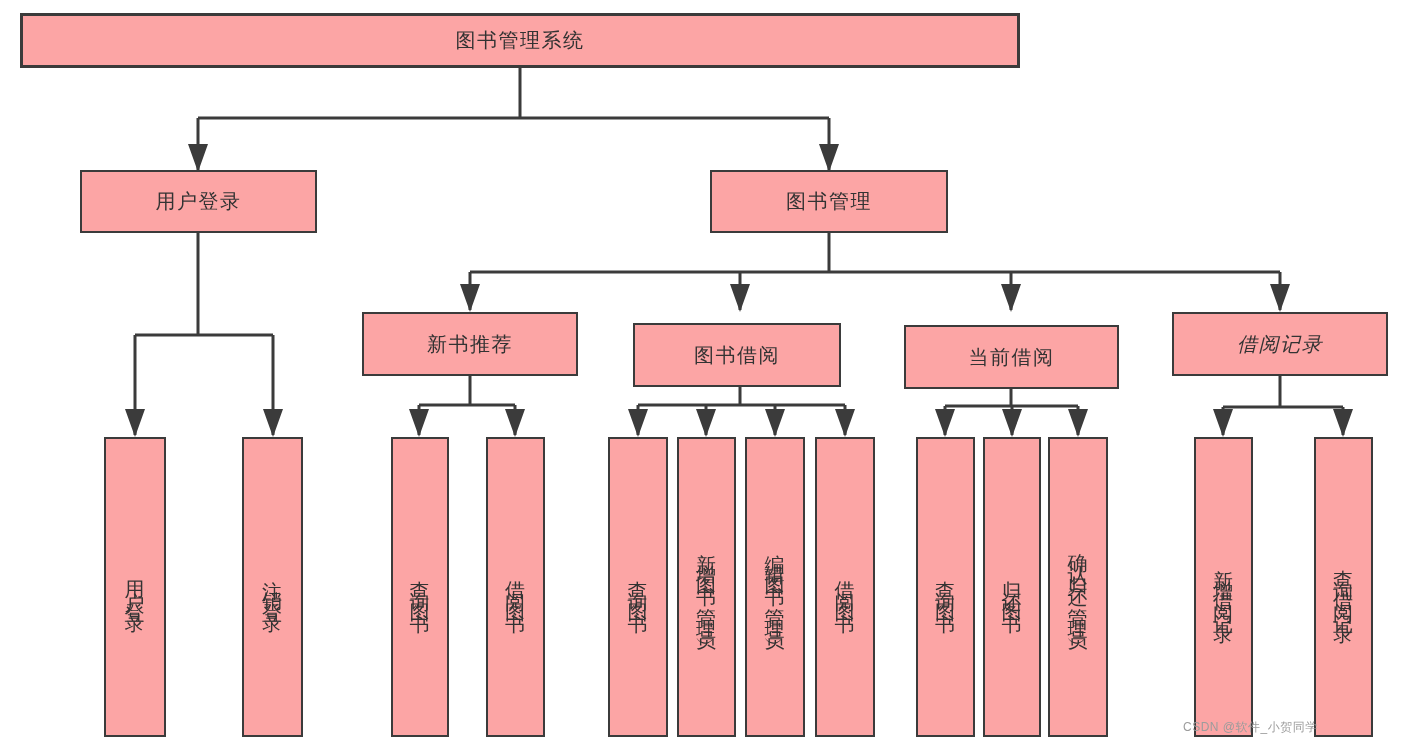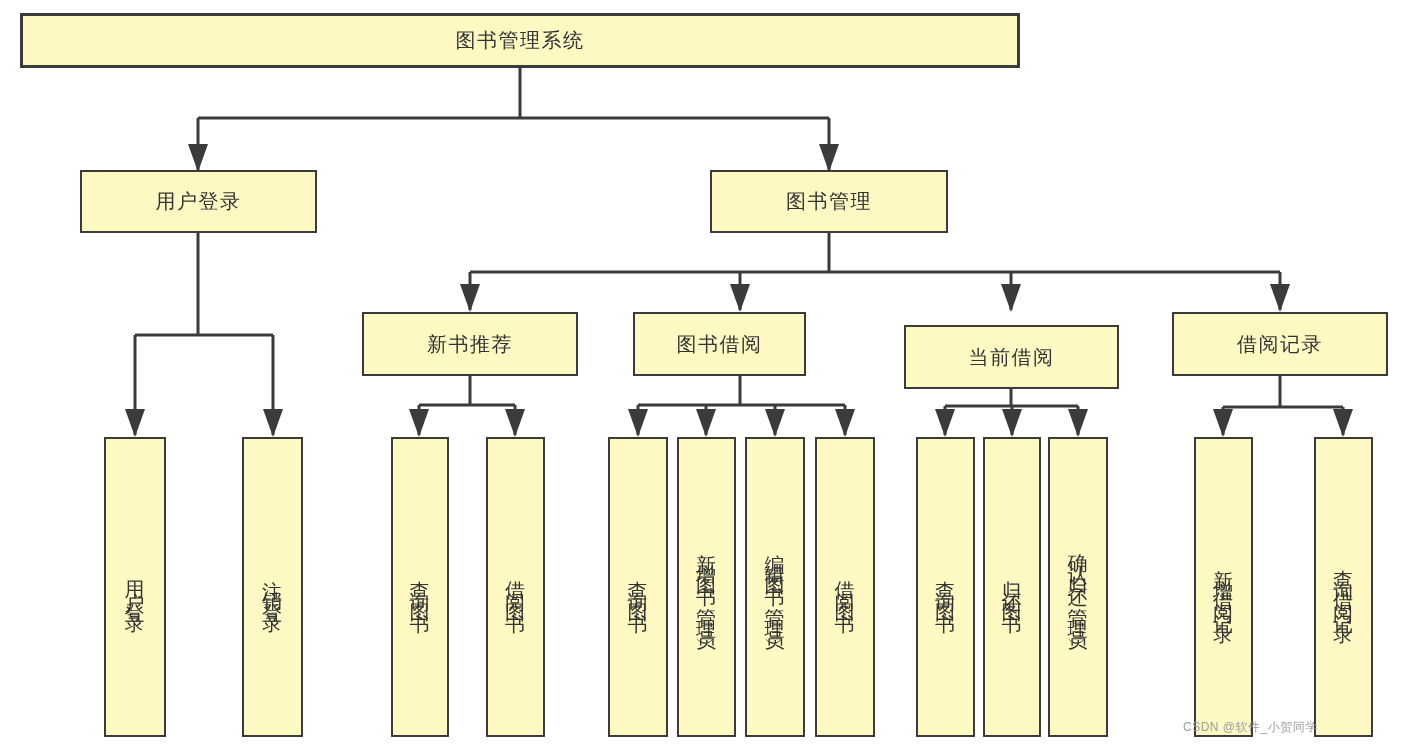"图书管理系统" .node { background: #fef9c3 -> #fca5a5 }
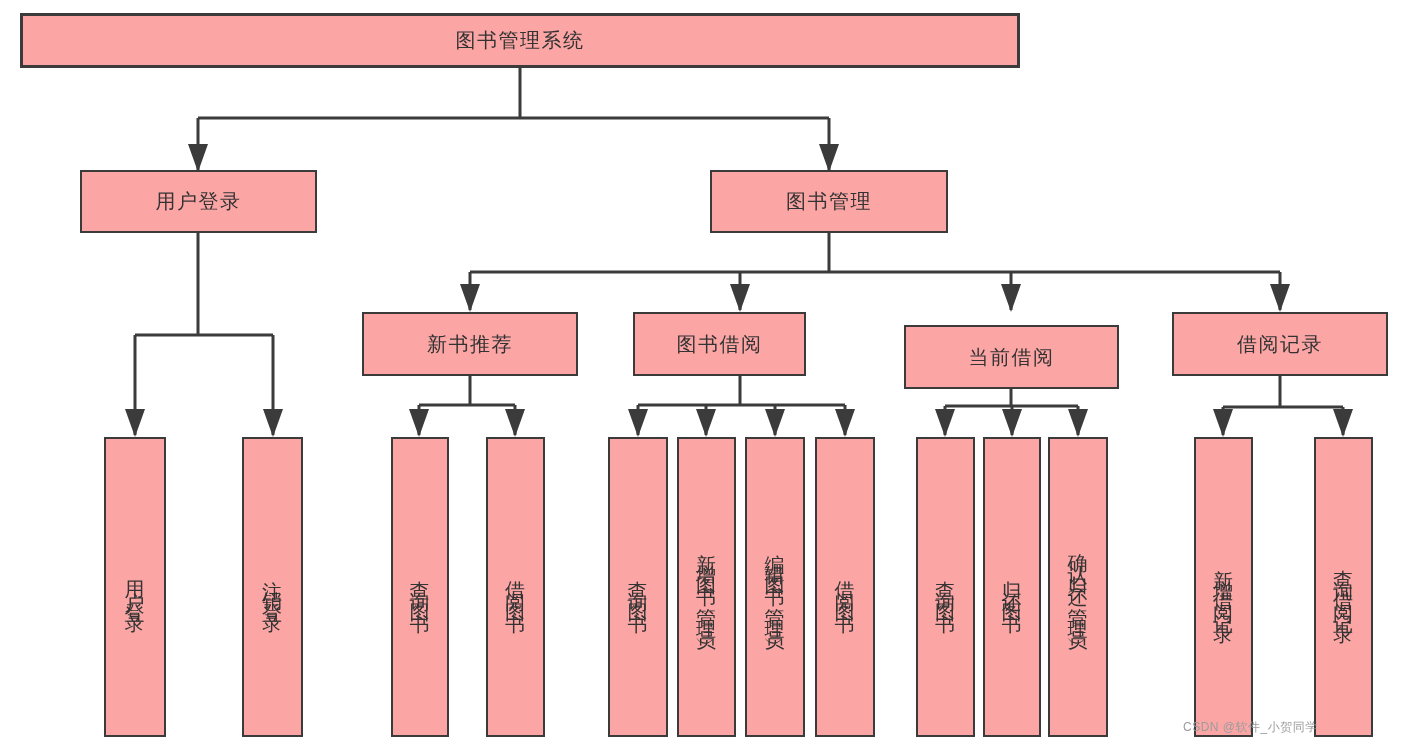"图书借阅" div.node { top: 312px -> 323px; width: 173px -> 208px }
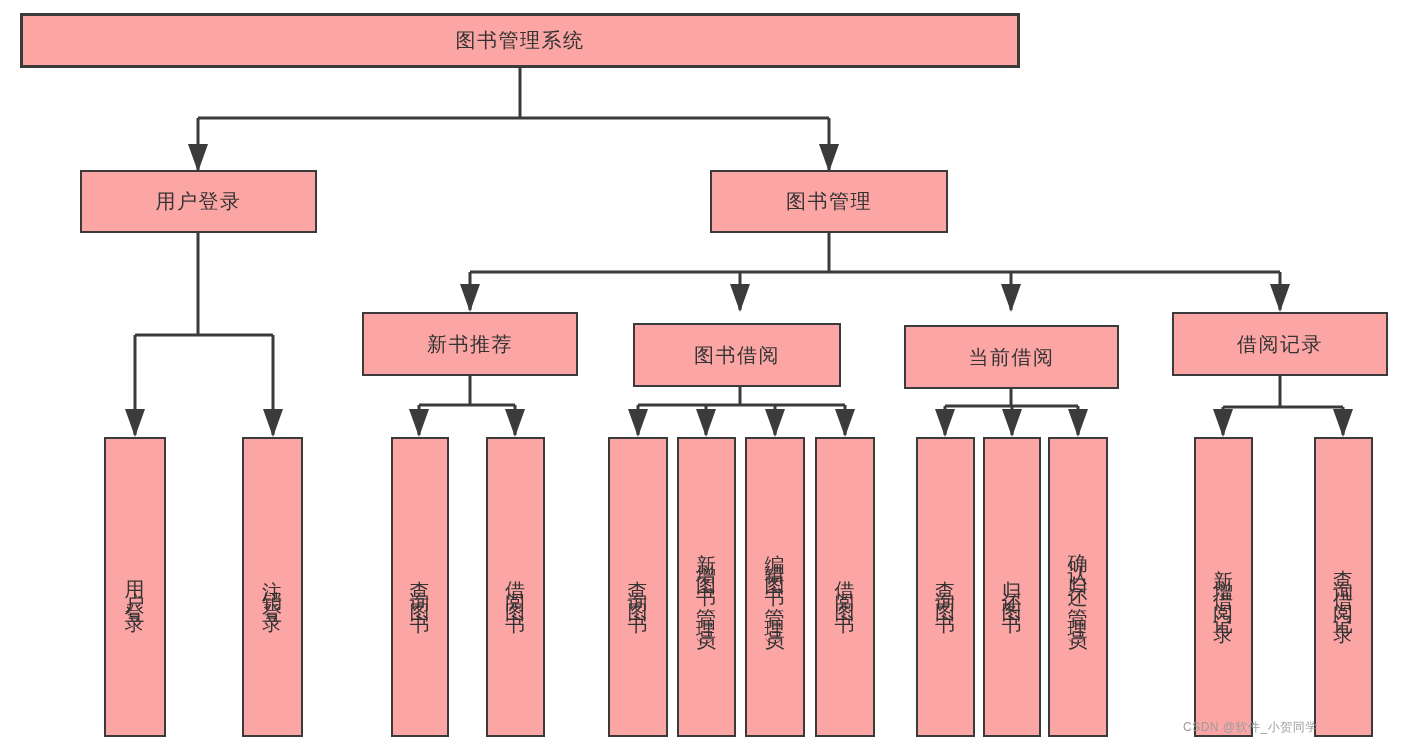"借阅记录" div.node { font-style: none -> italic }
